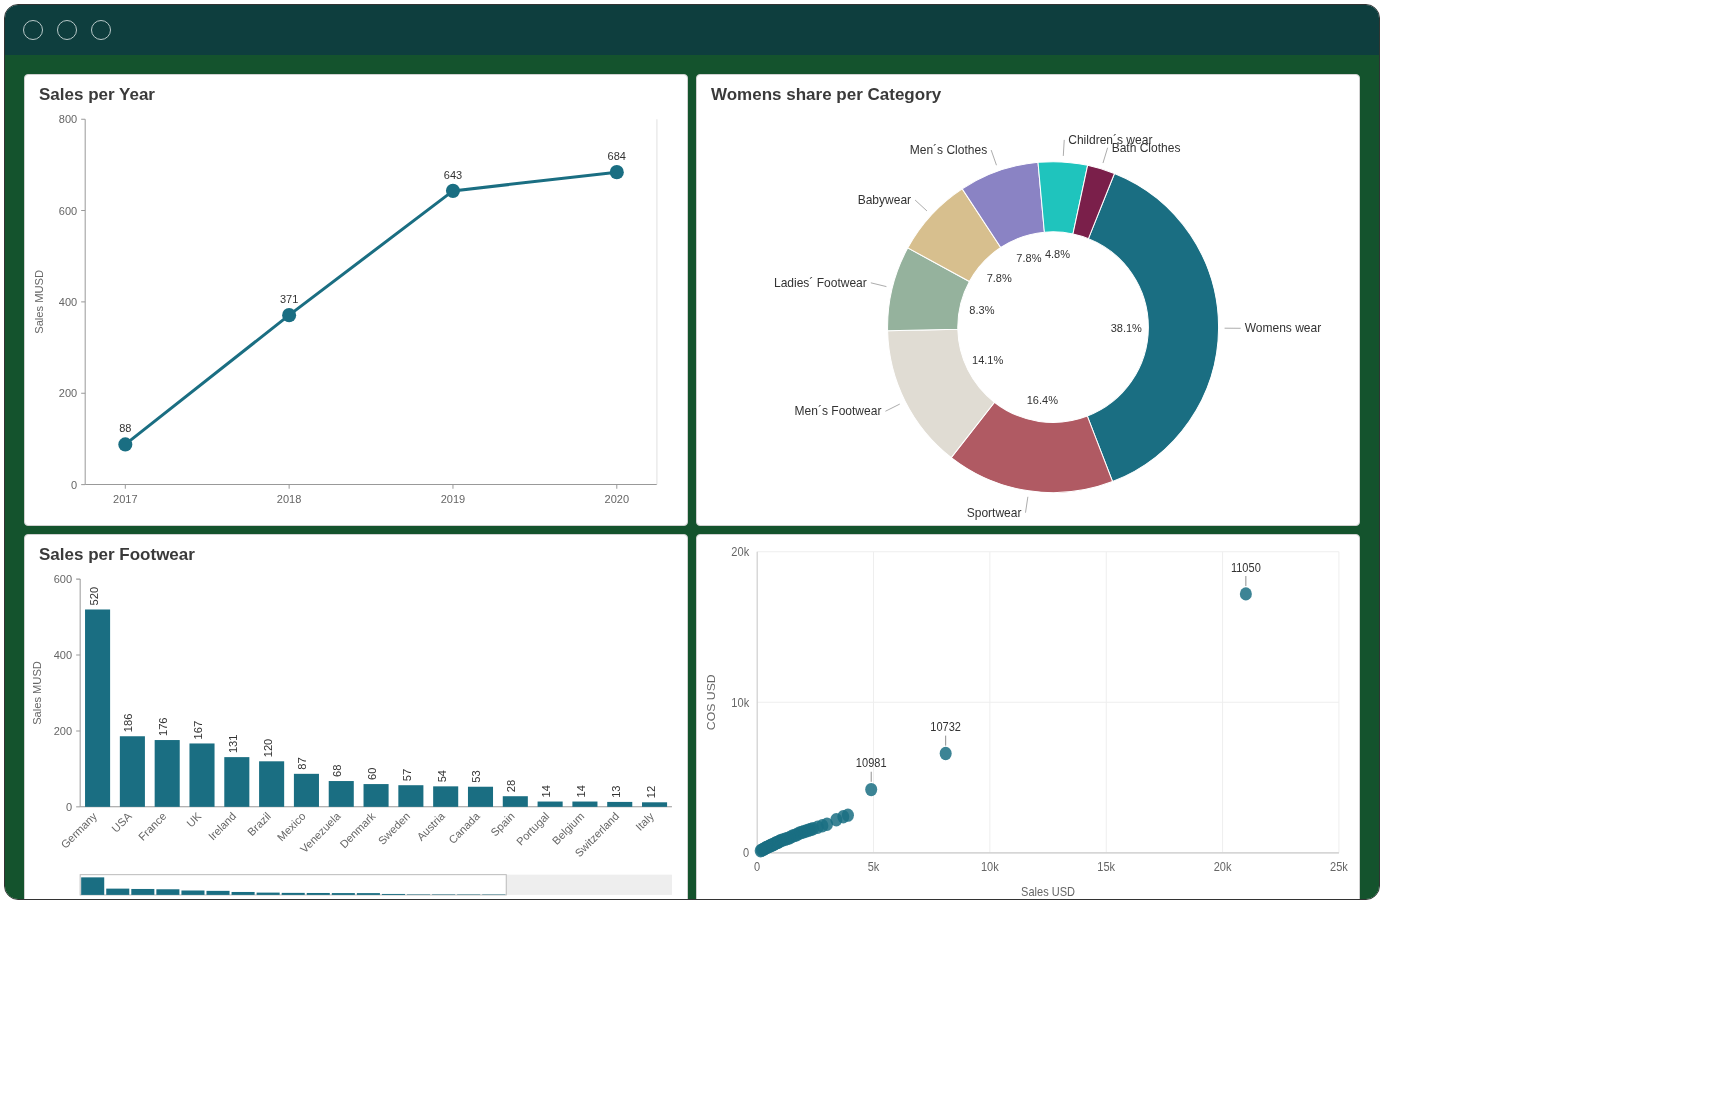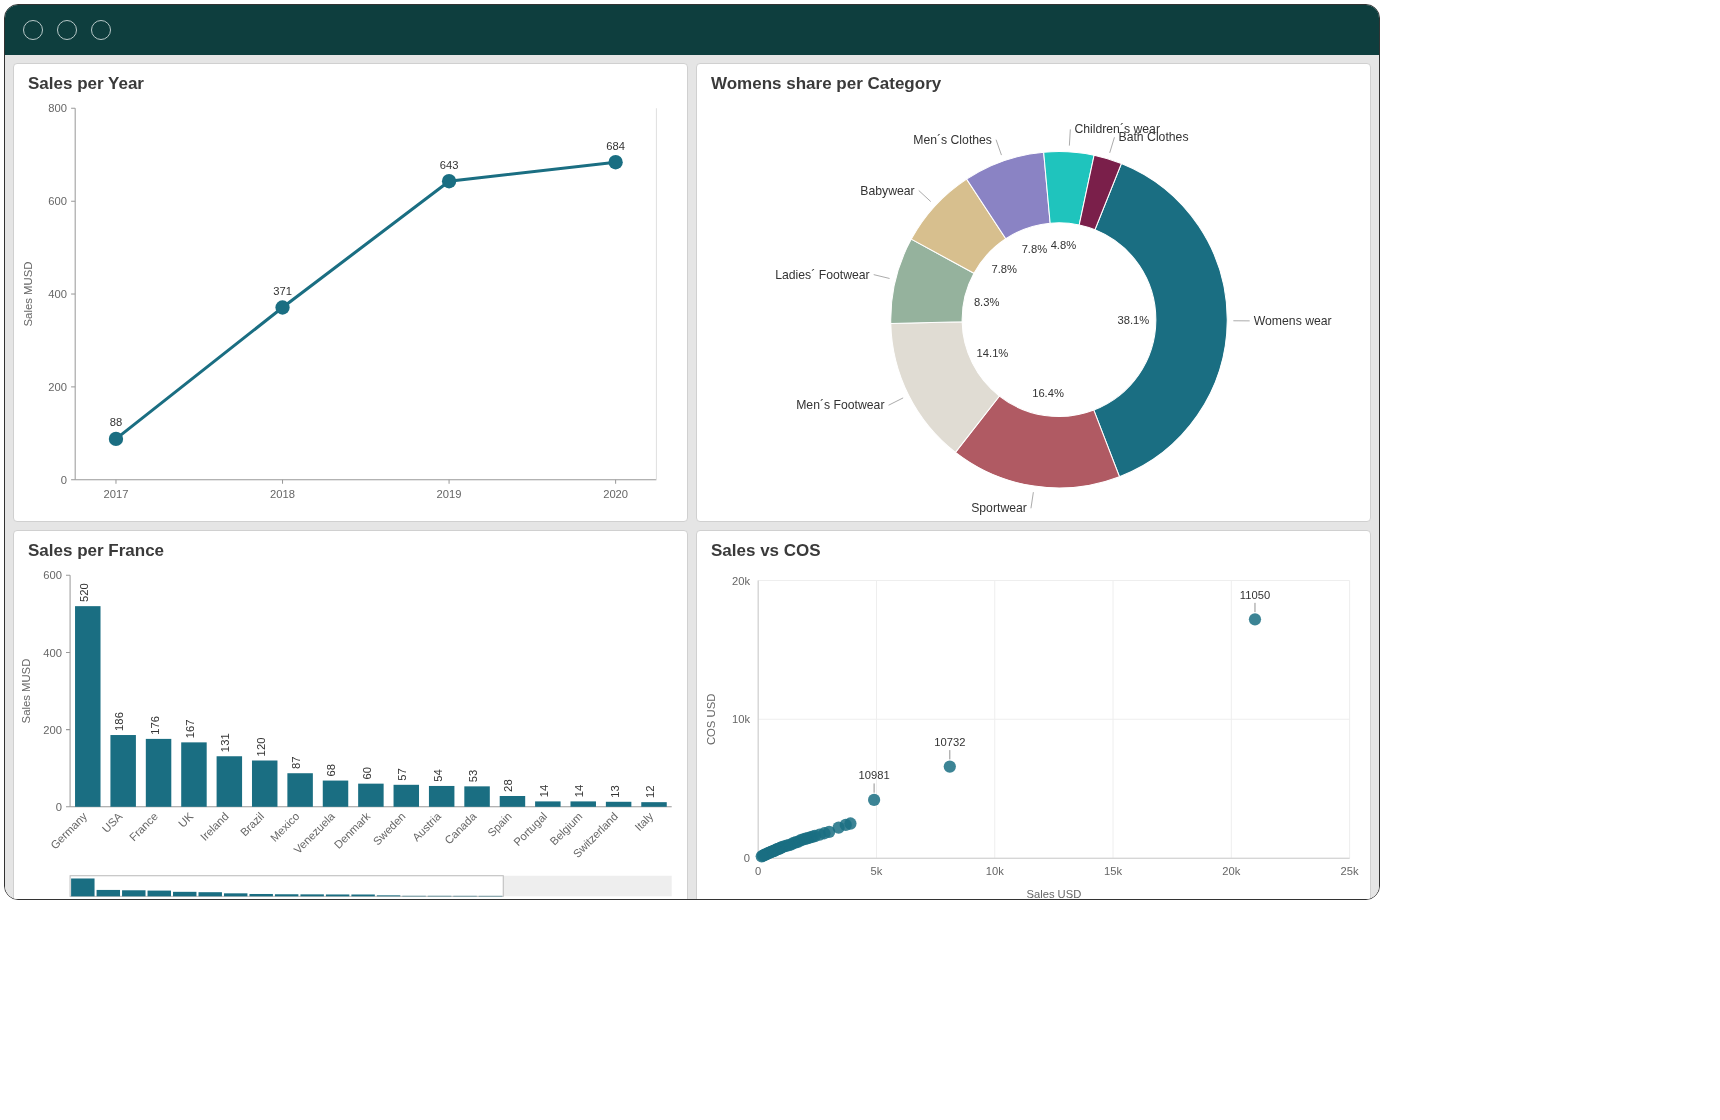"Sales per Year" .content { background: #e5e5e5 -> #14532d; padding: 8px -> 19px }
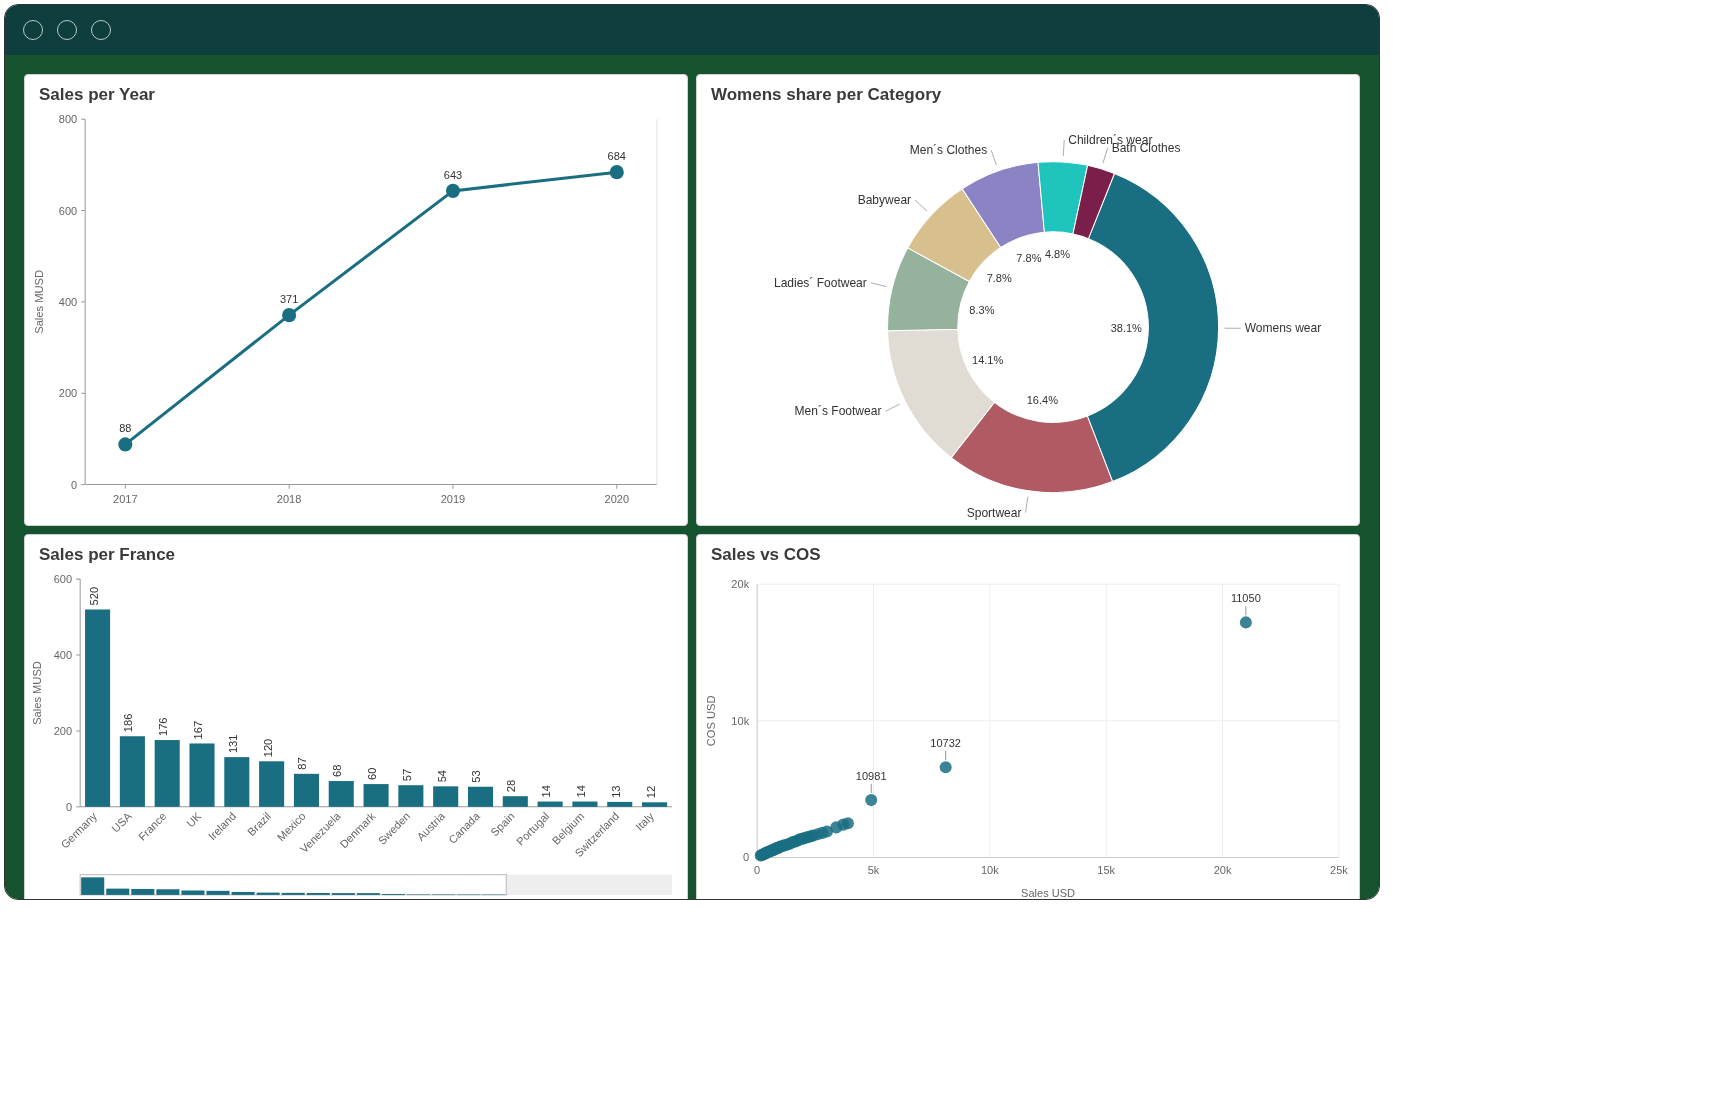"Sales per France" div.card-title { text: France -> Footwear }
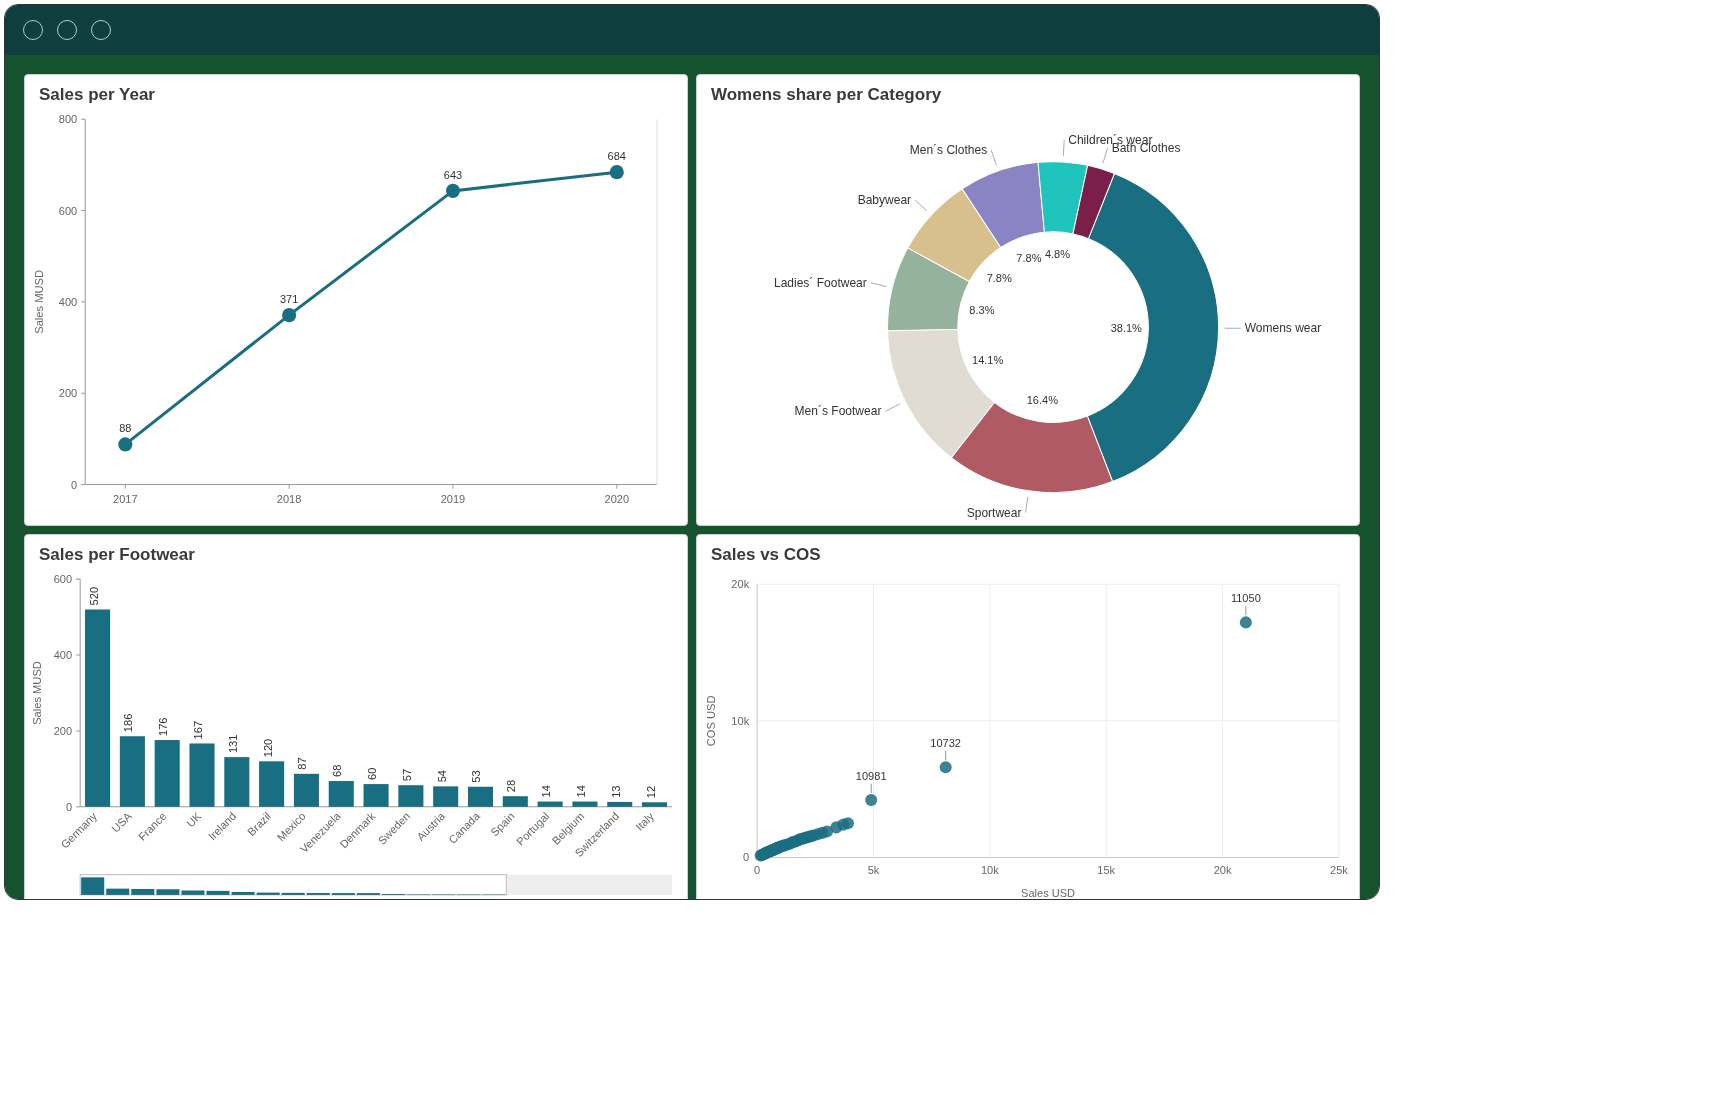"Sales vs COS" div.card-title { html: <div>Sales vs COS</div> -> none }
